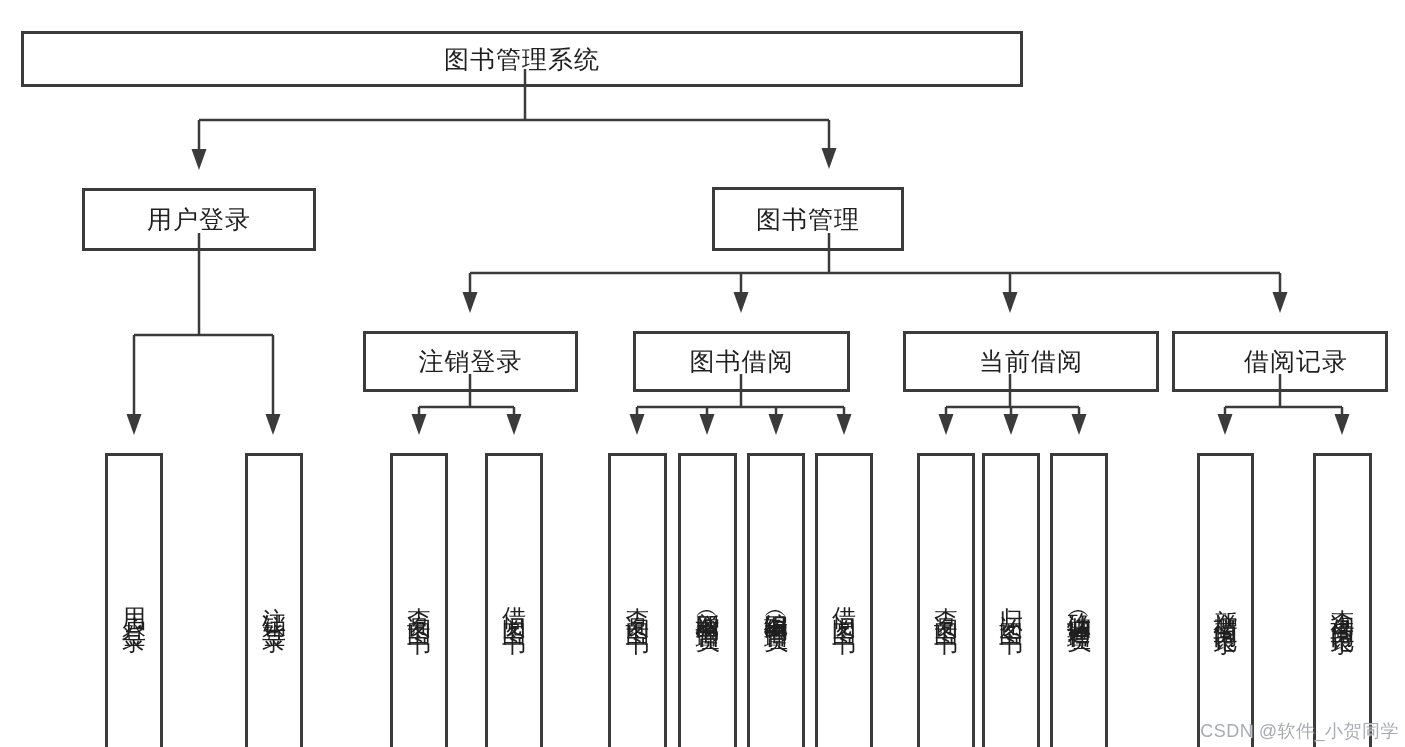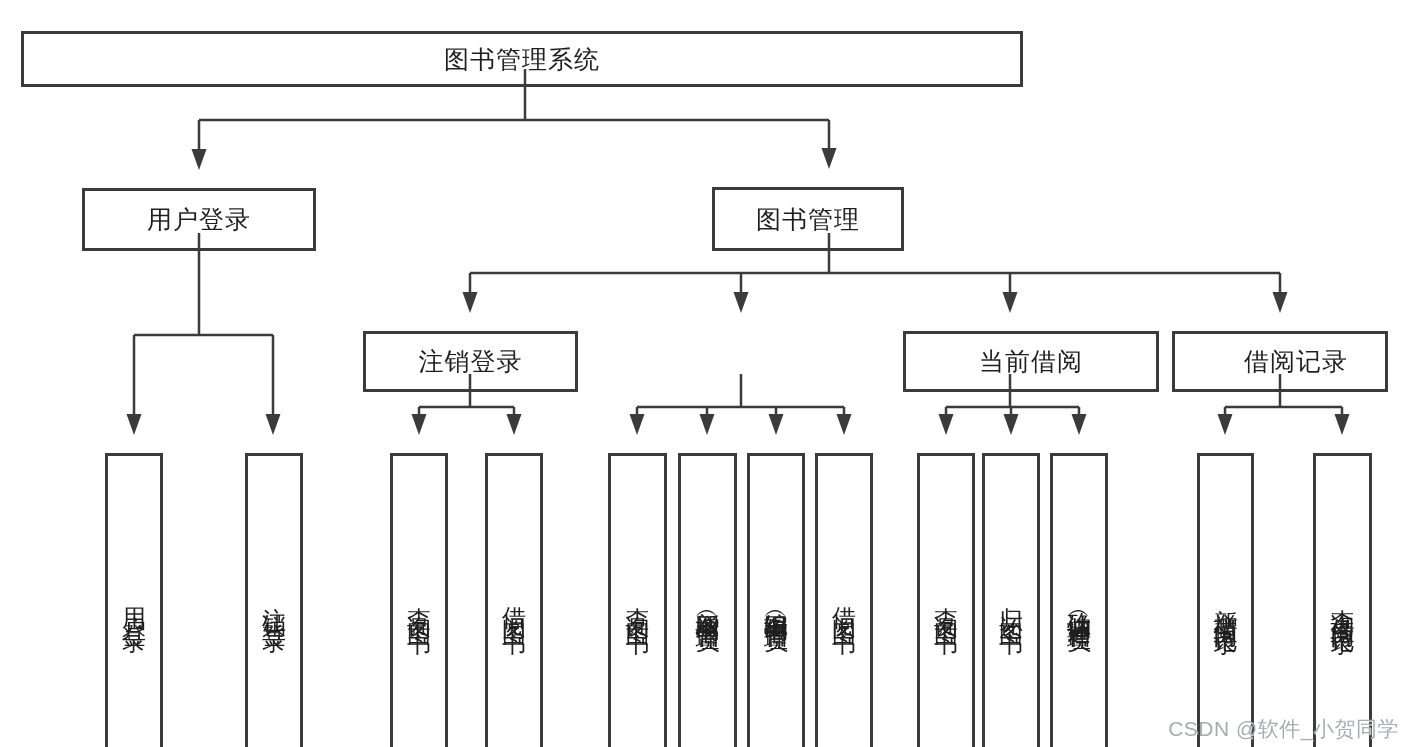"图书借阅" div.node { html: none -> <div> <span>图书借阅</span> </div> }
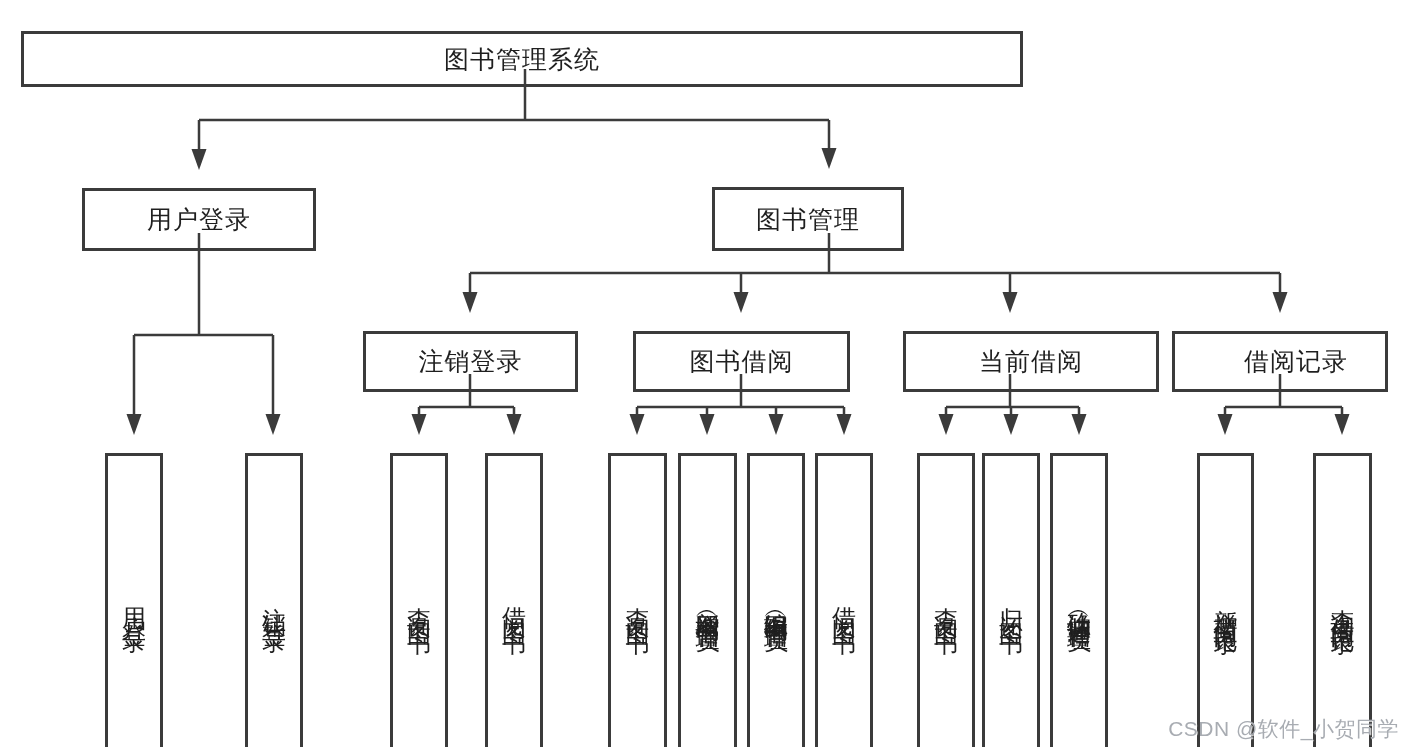"CSDN @软件_小贺同学" .watermark { font-size: 21px -> 18px }
